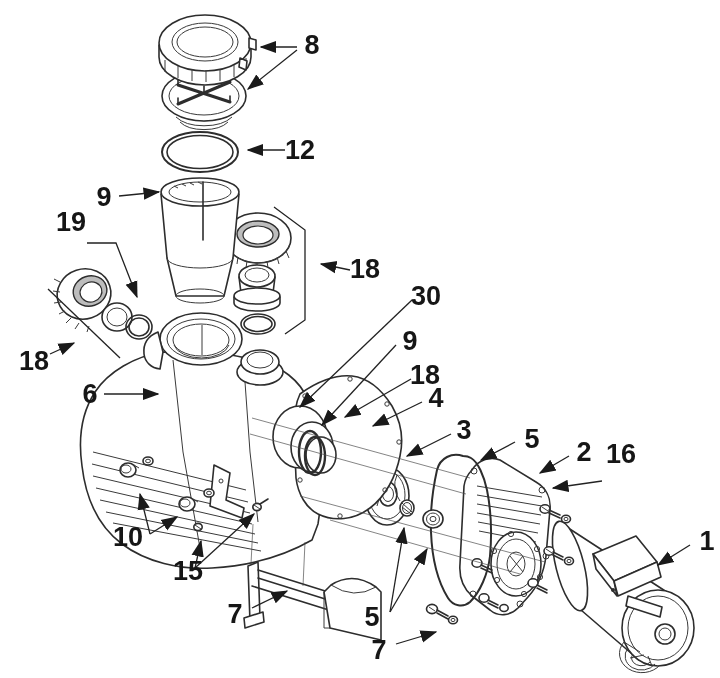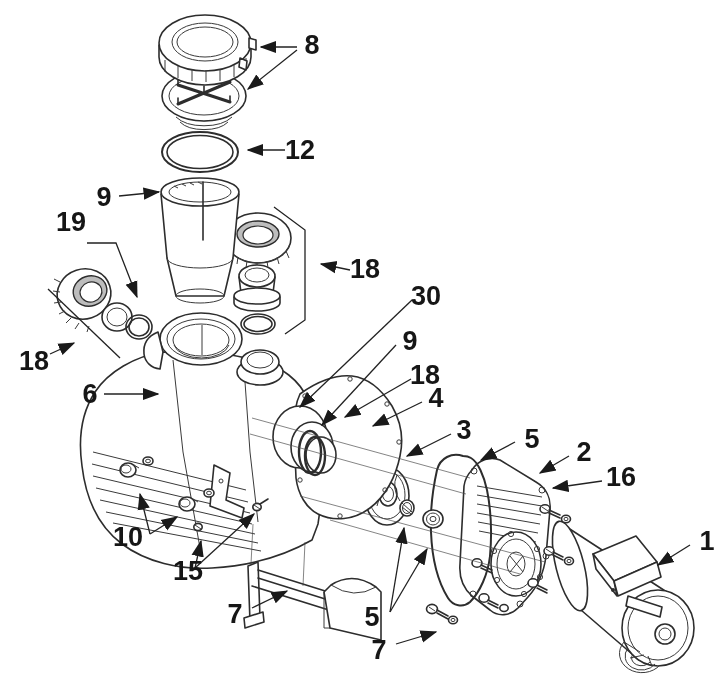"16" div.callout { top: 477px -> 454px }
